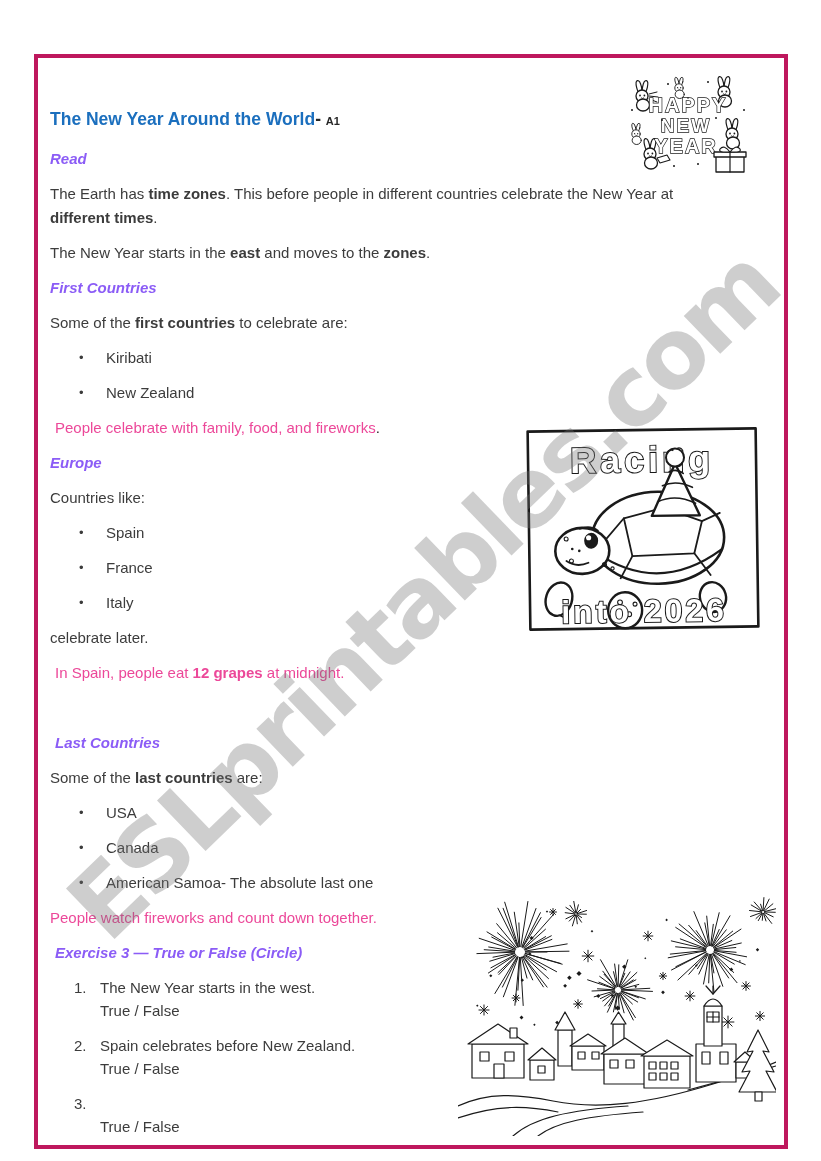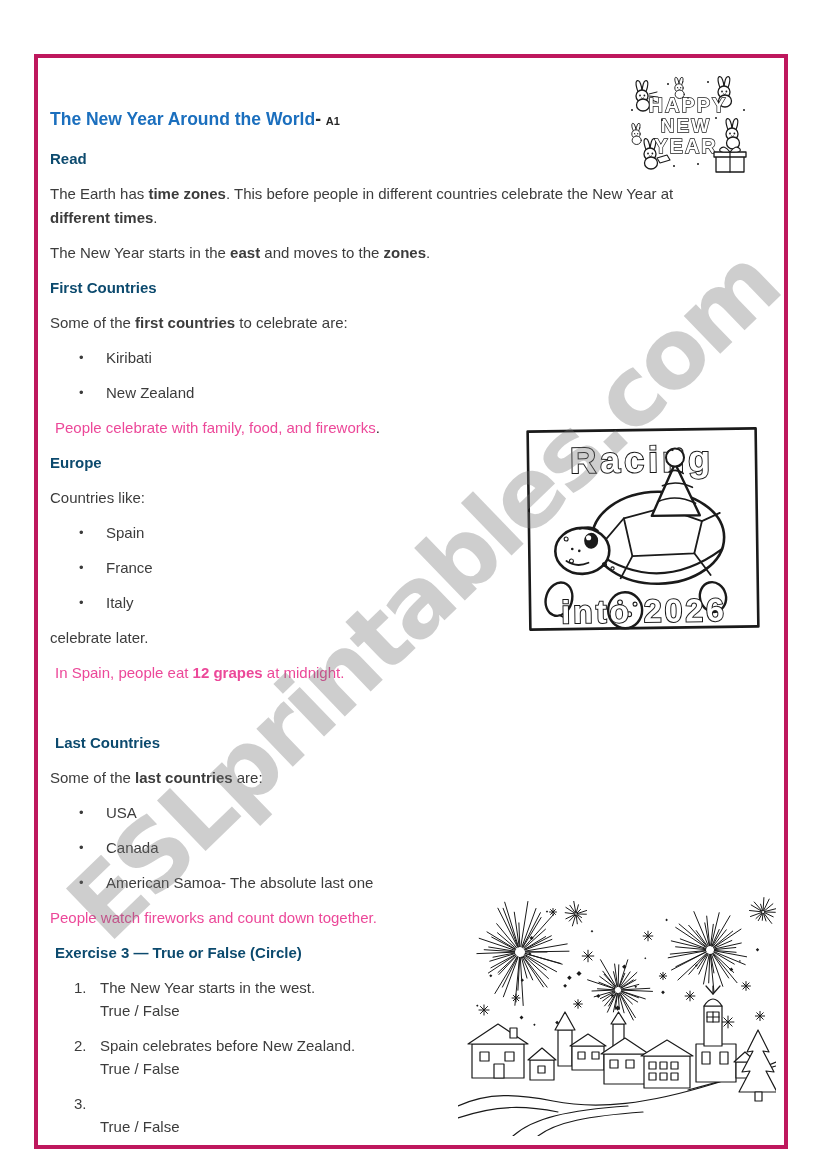"Read" .blk.heading { color: #0c4a6e -> #8b5cf6; font-style: none -> italic }
